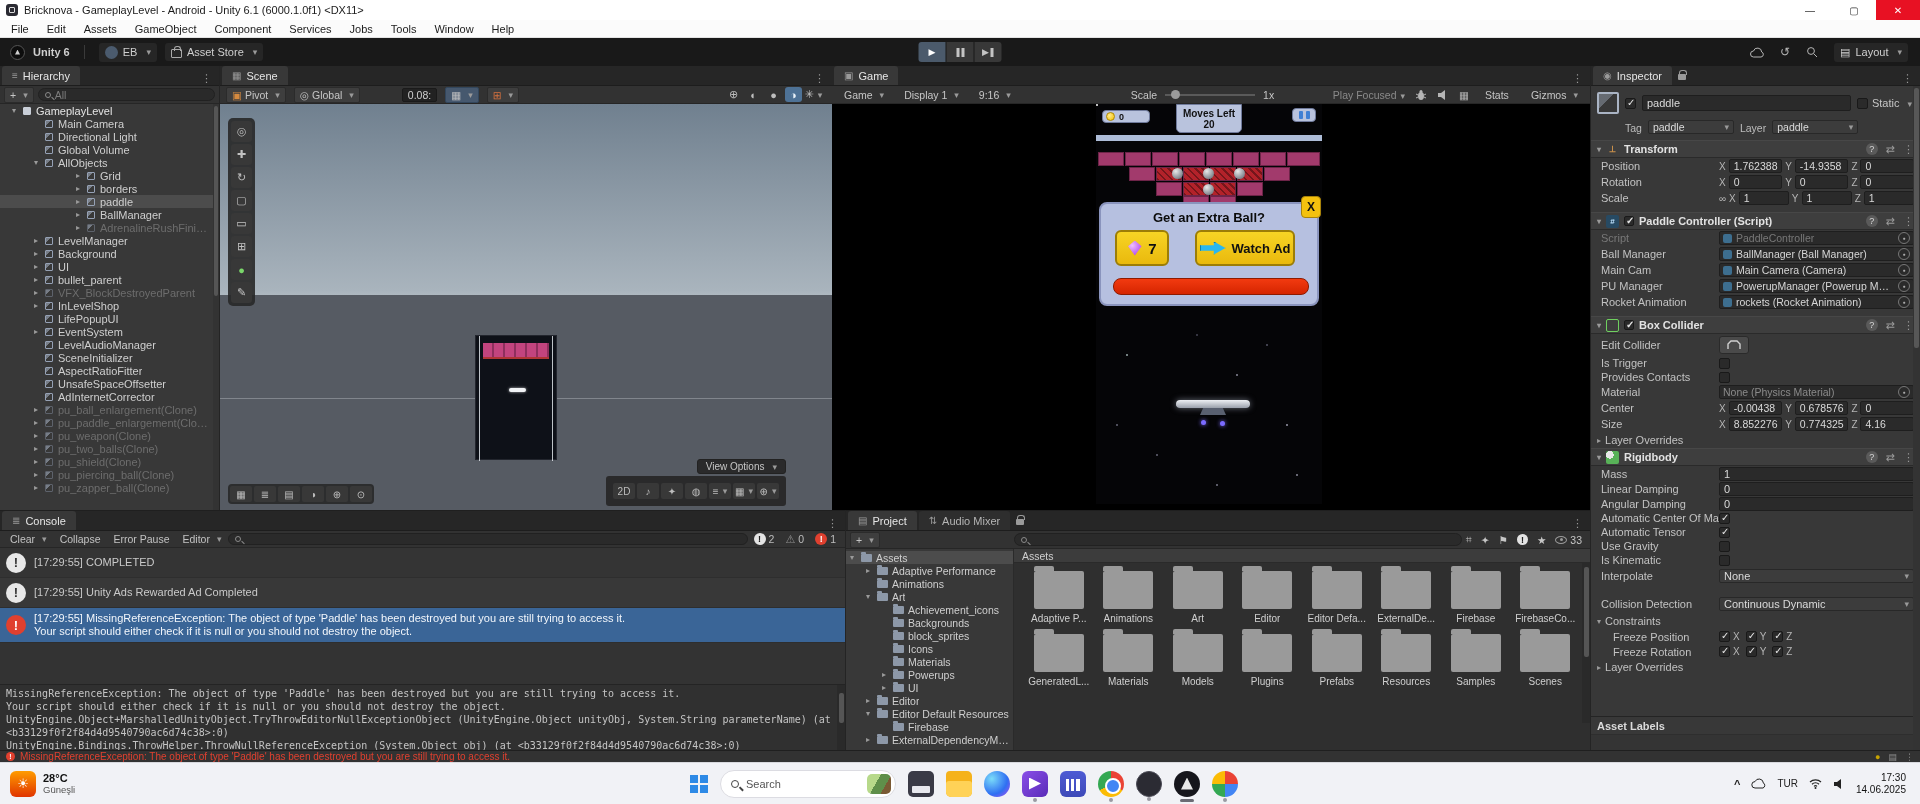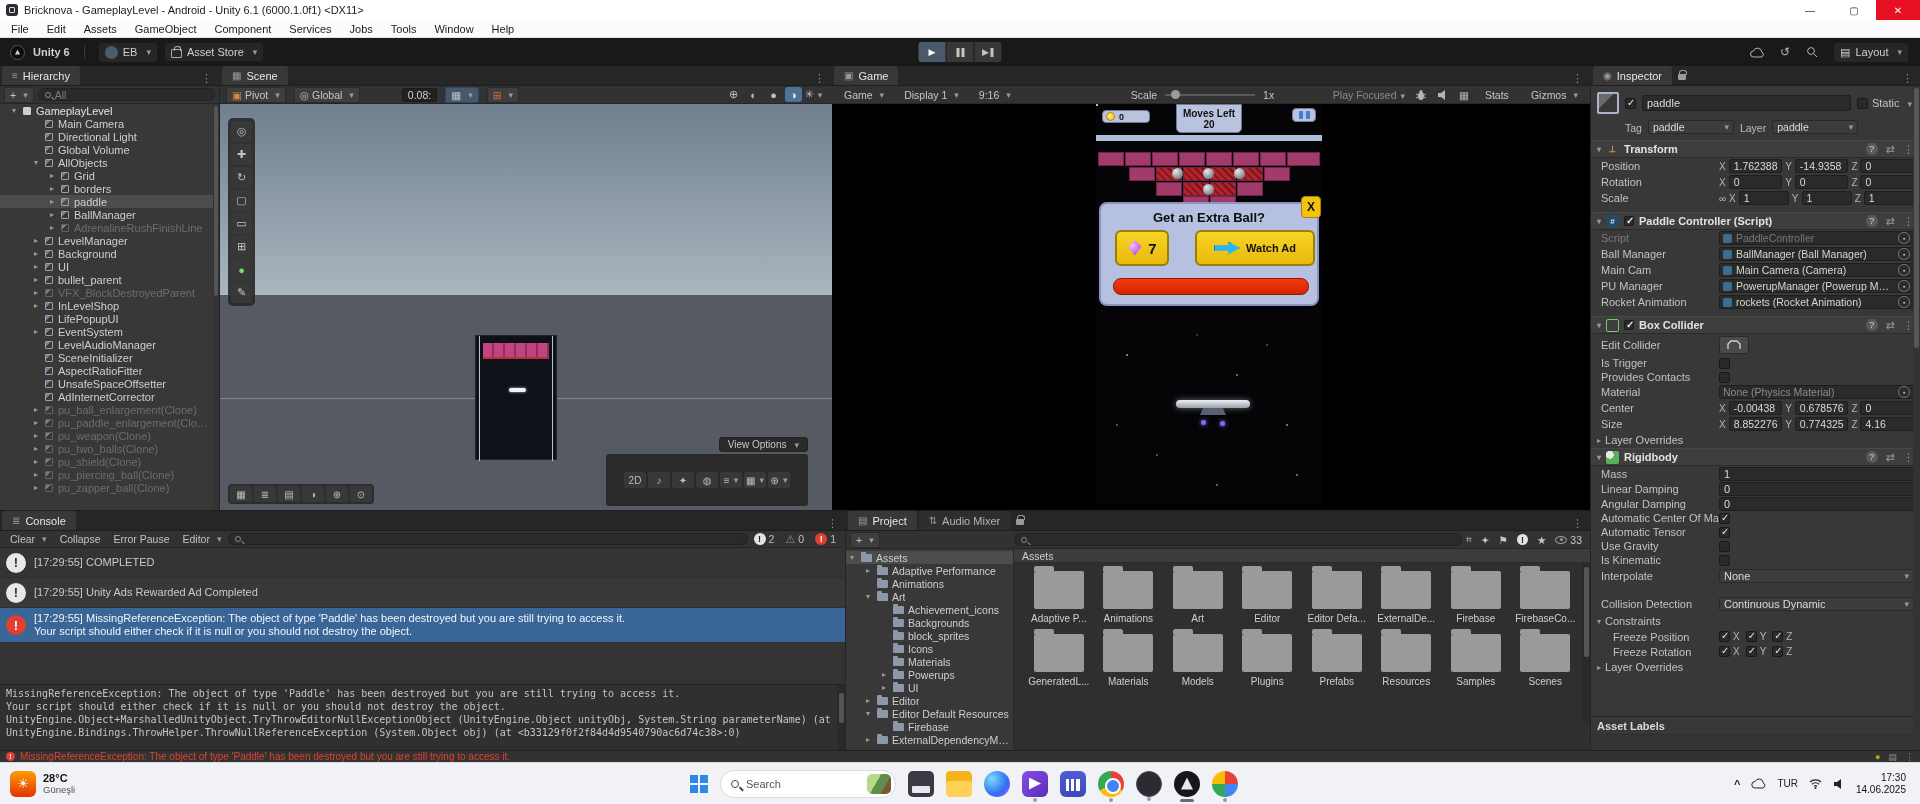"Grid" .lv2 { padding-left: 50px -> 76px }
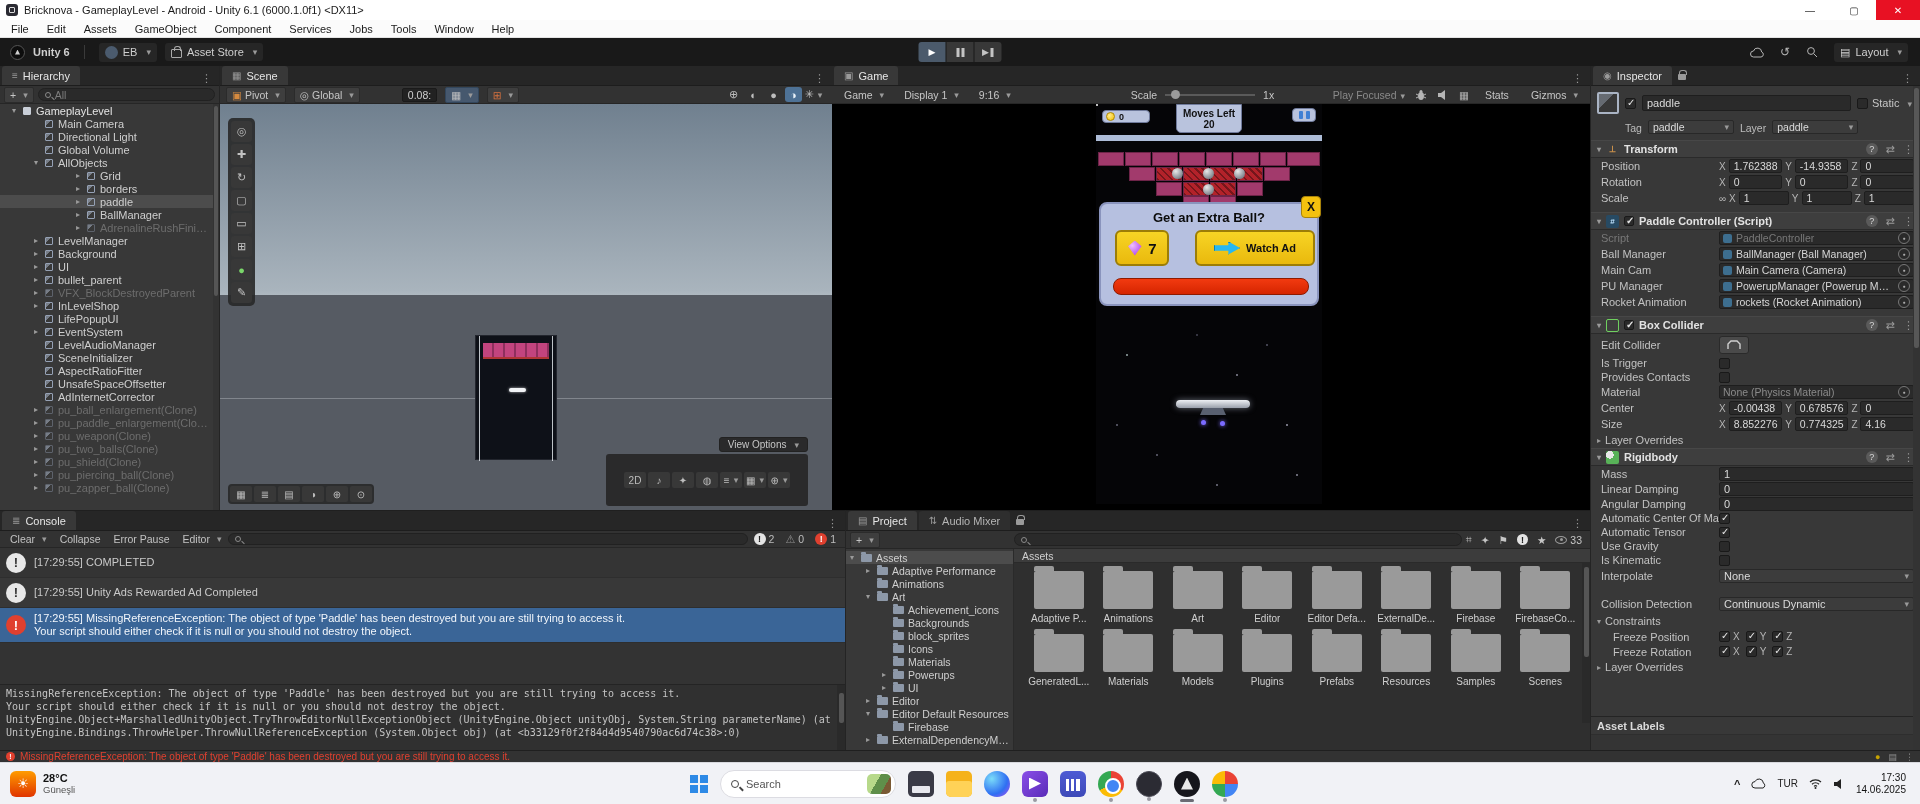"Watch Ad" .watch-btn { font-size: 11px -> 13px; width: 120px -> 100px }
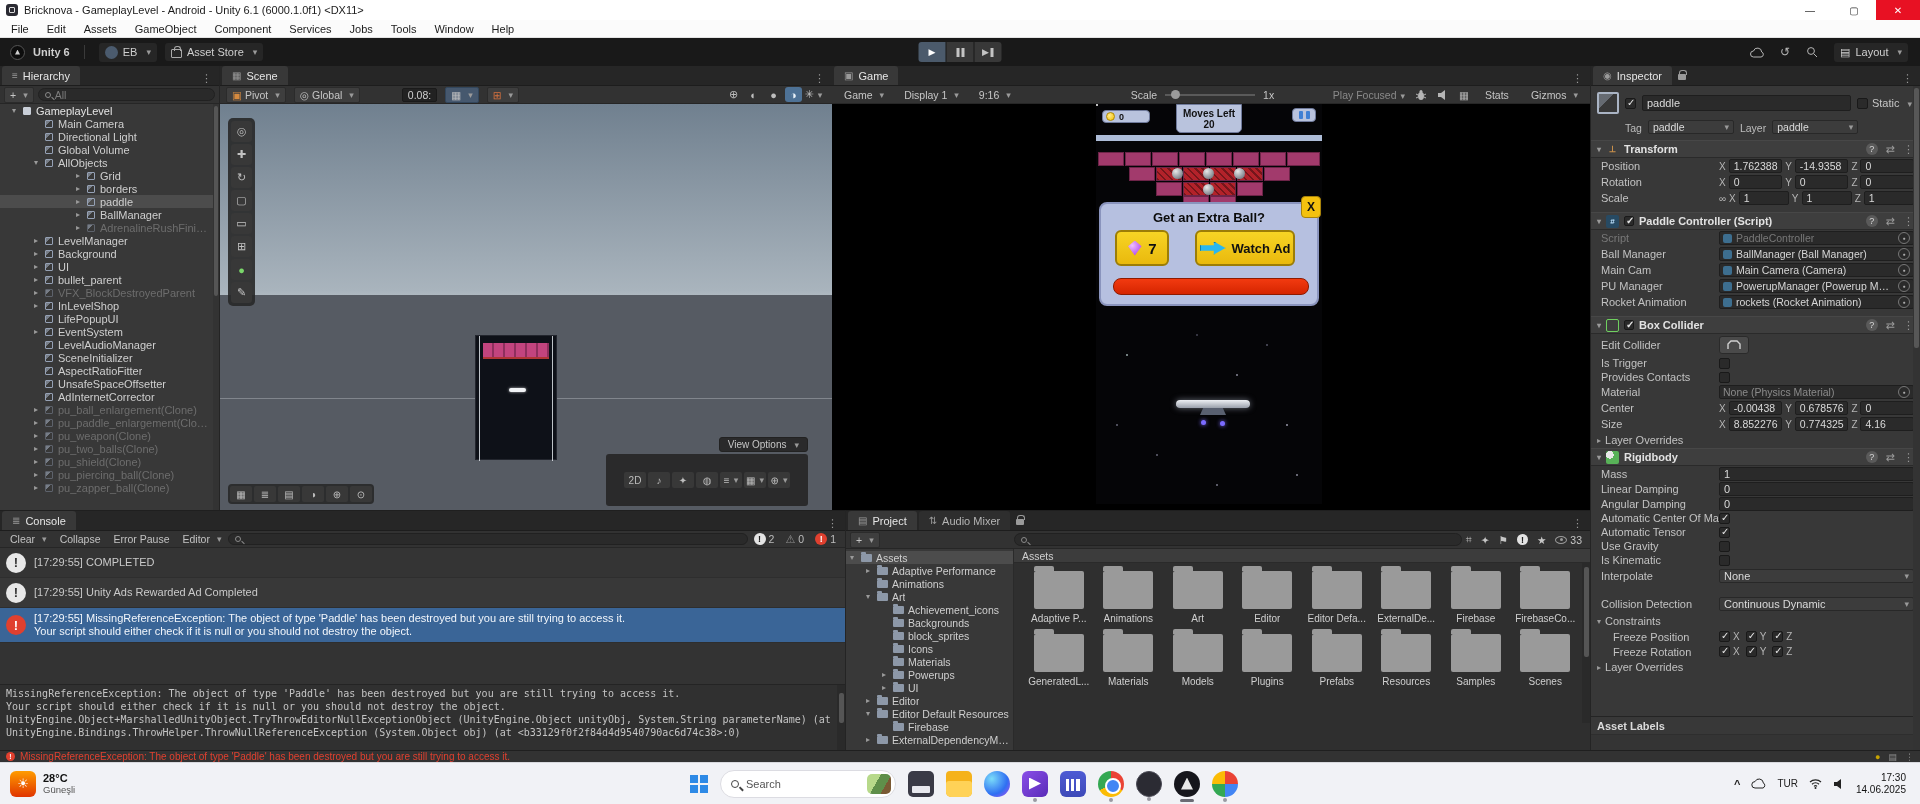"2D" .sc-vo-row { padding: 18px -> 7px }
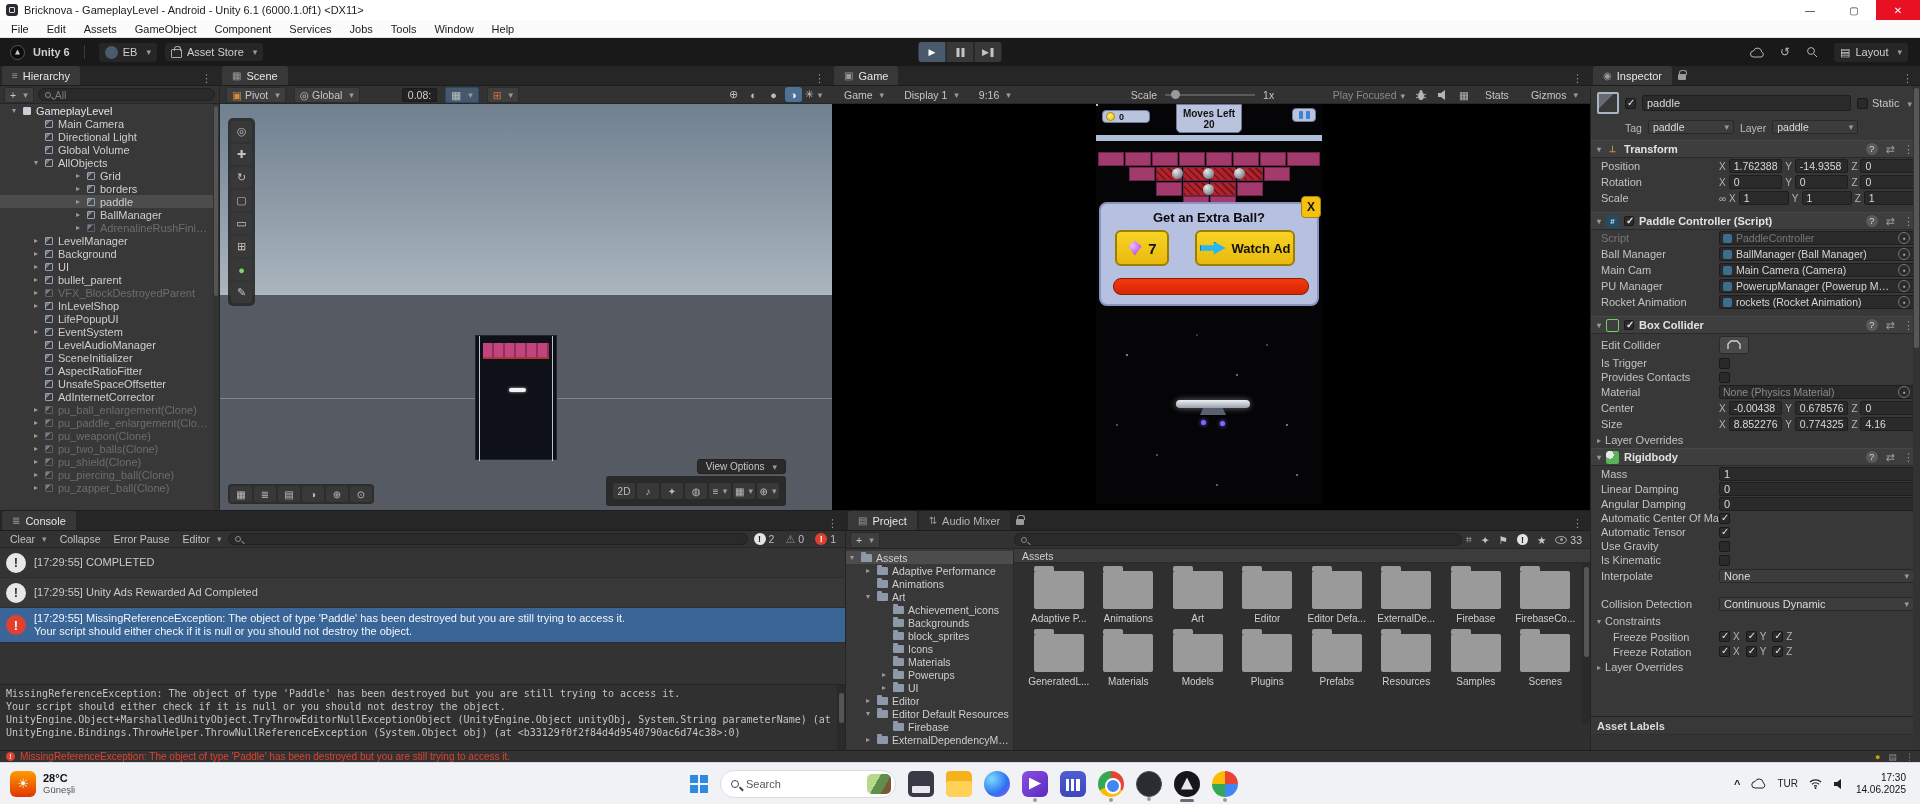"<b33129f0f2f84d4d9540790ac6d74c38>:0)" div { html: none -> <div>&lt;b33129f0f2f84d4d9540790ac6d74c38&gt;:0)</div> }
